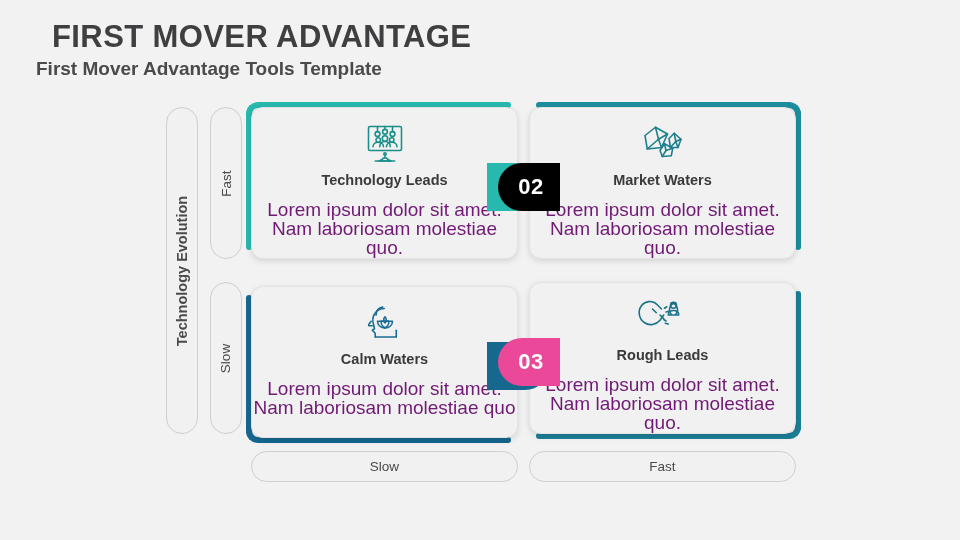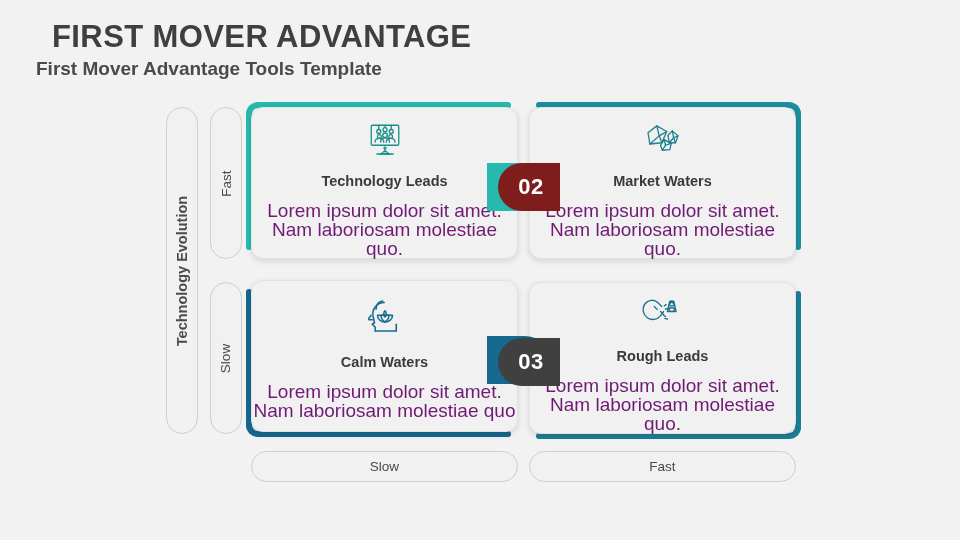"Technology Leads" .card-title { margin-top: 12px -> 3px }
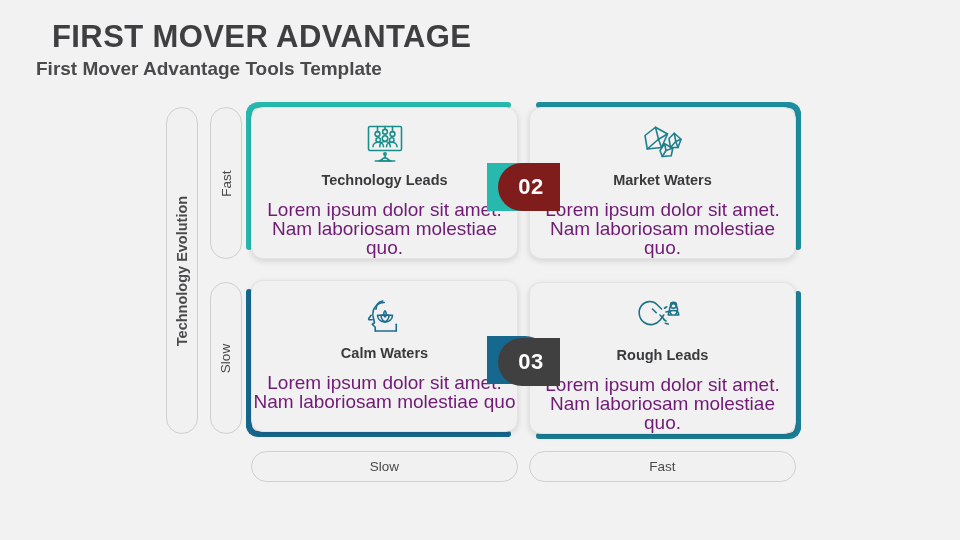"02" div.badge { background: #7f1d1d -> #000000 }
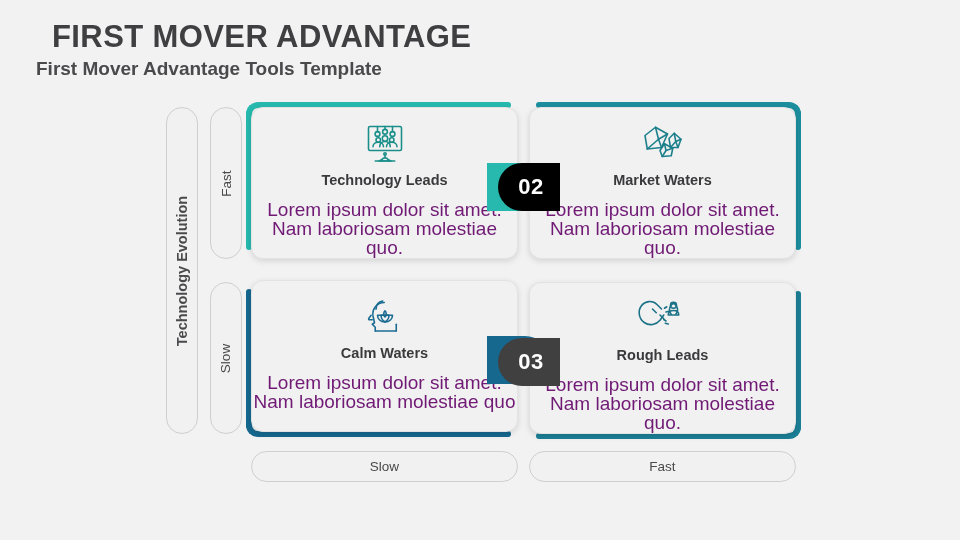"Calm Waters" #quad-04 { top: 280px -> 286px }
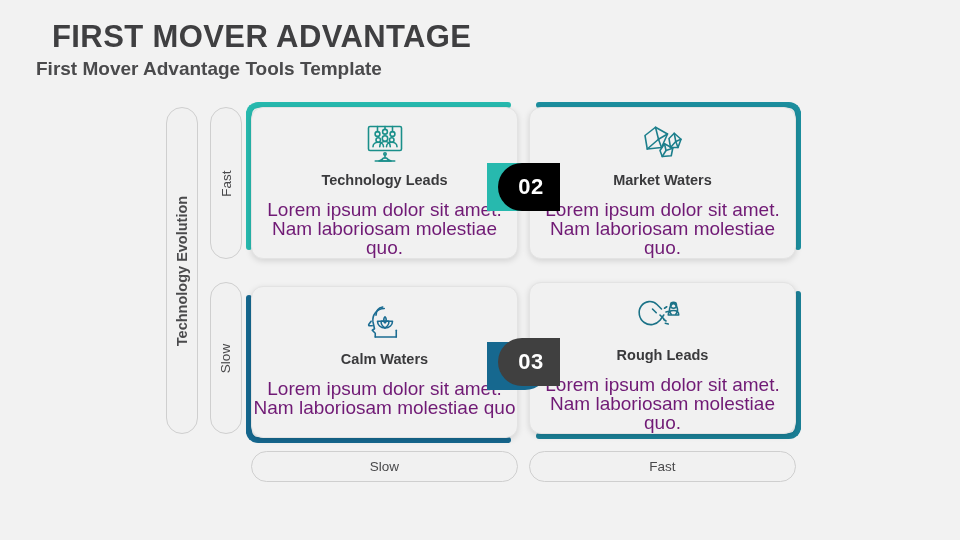"03" div.badge { background: #404040 -> #ec4899 }
